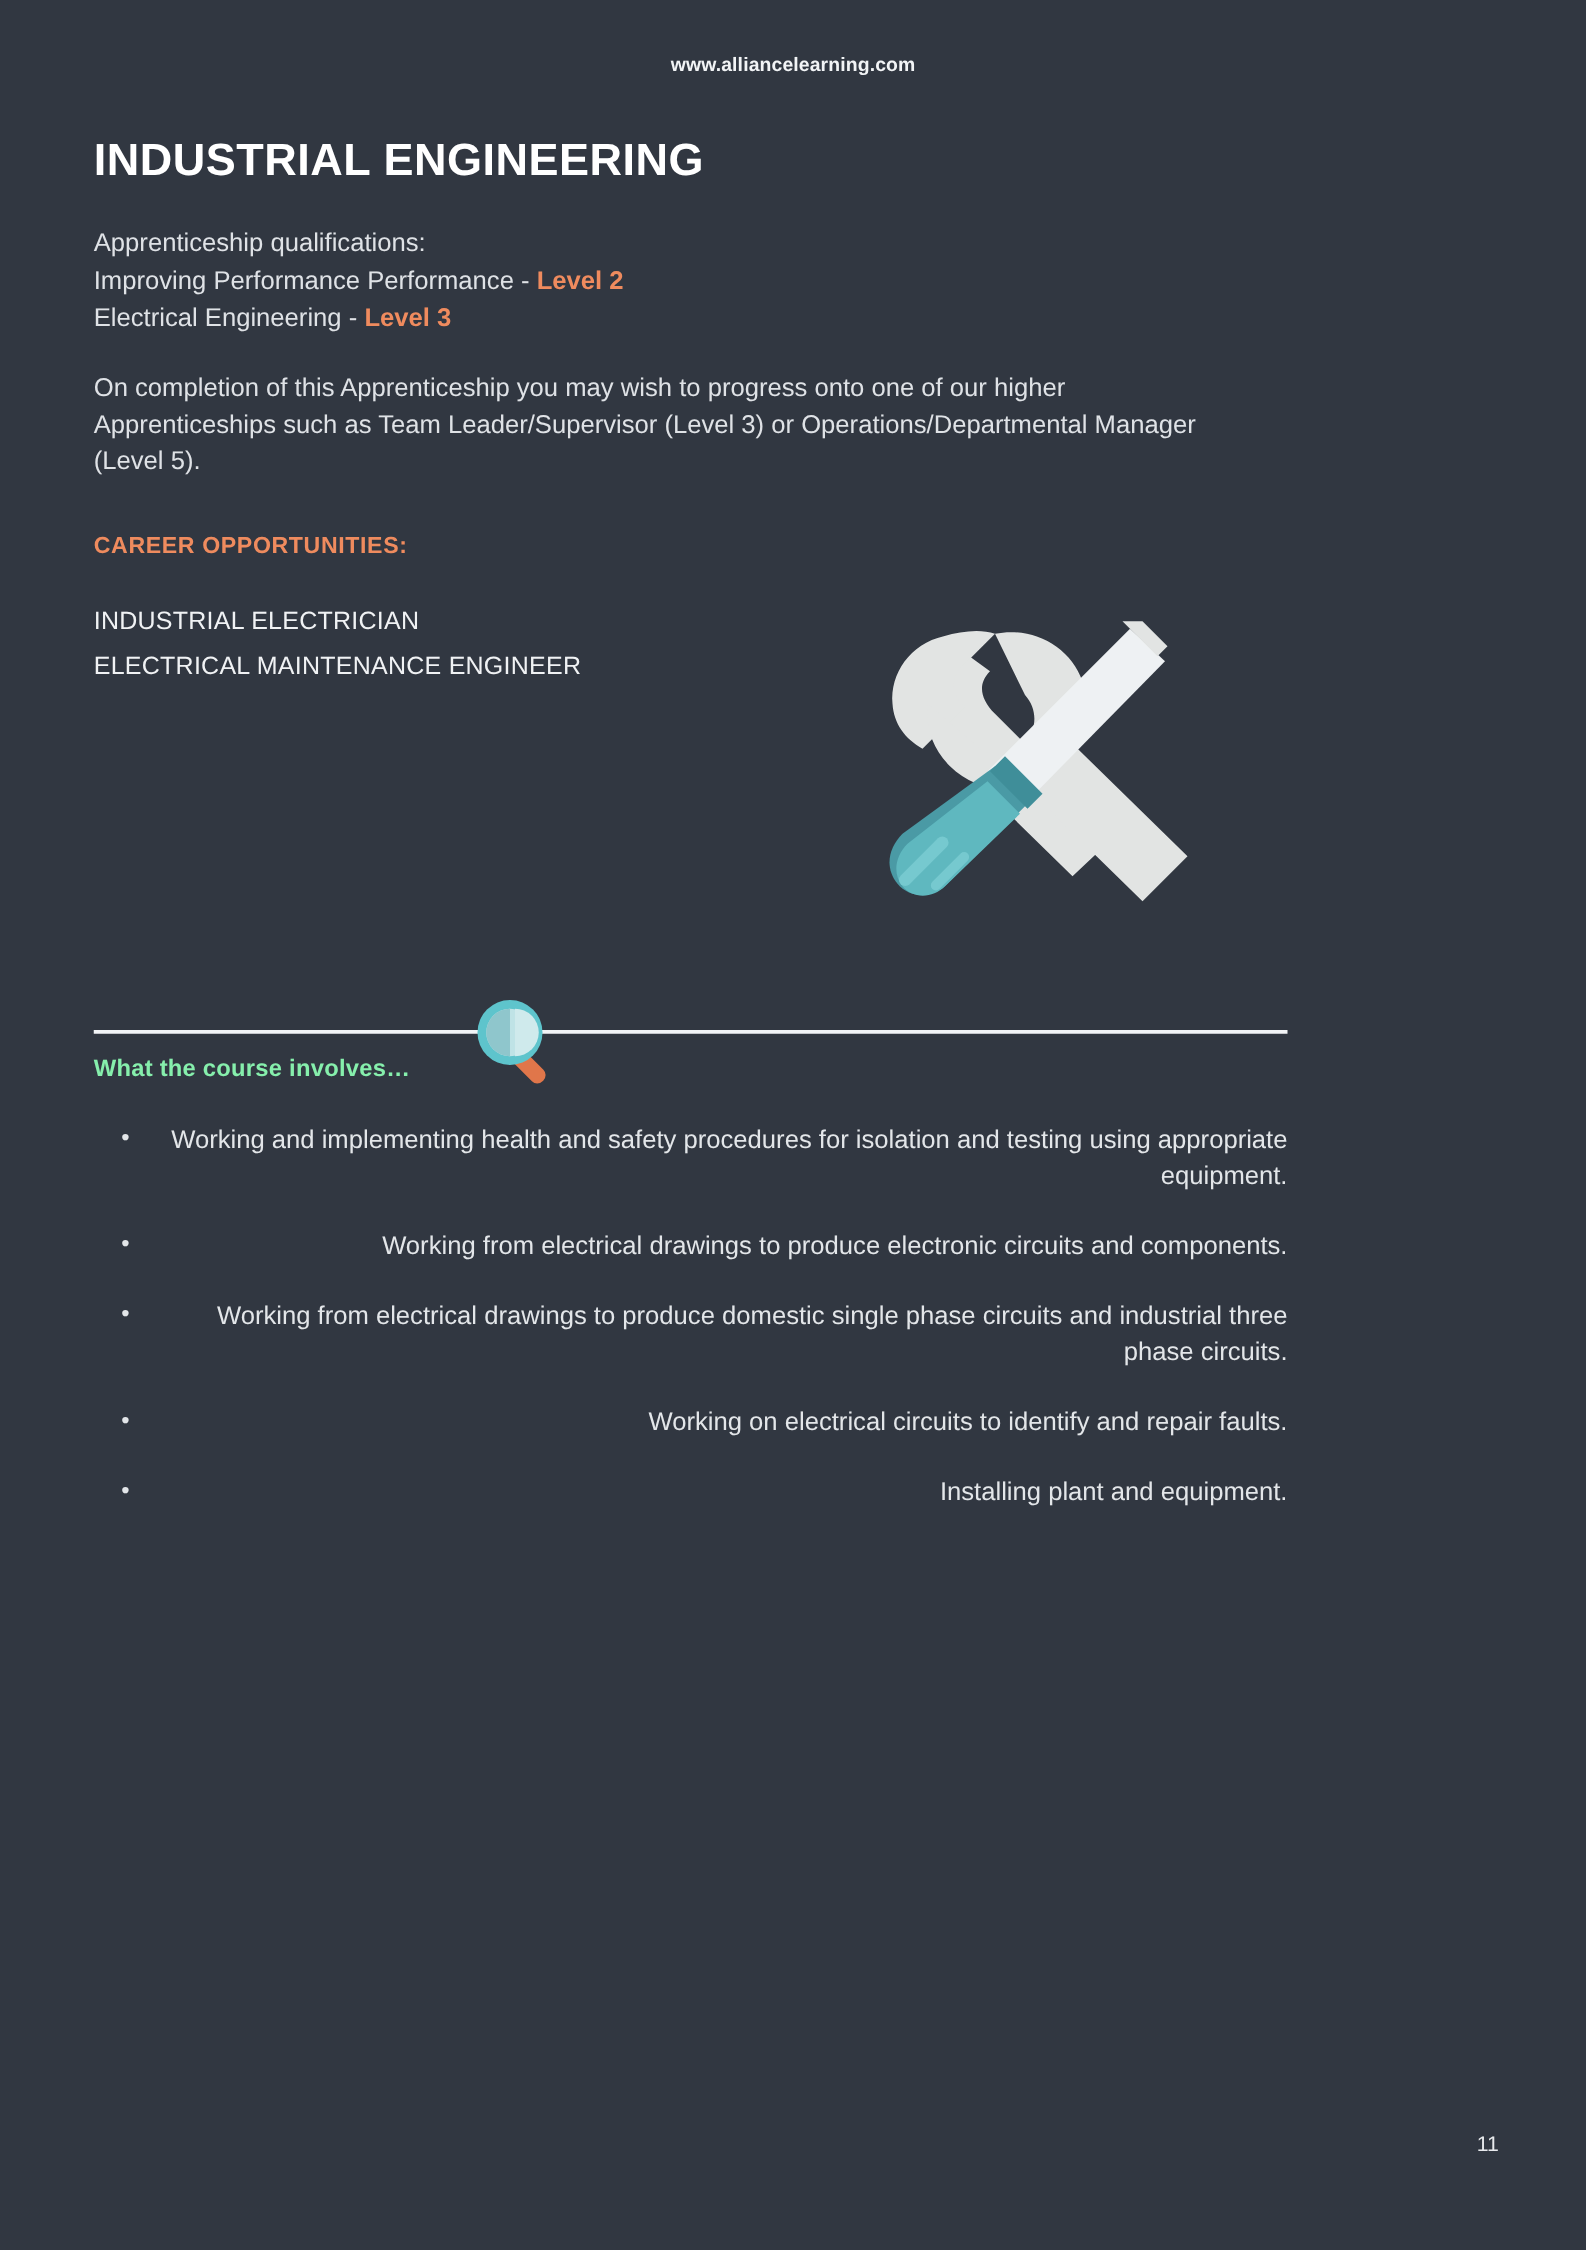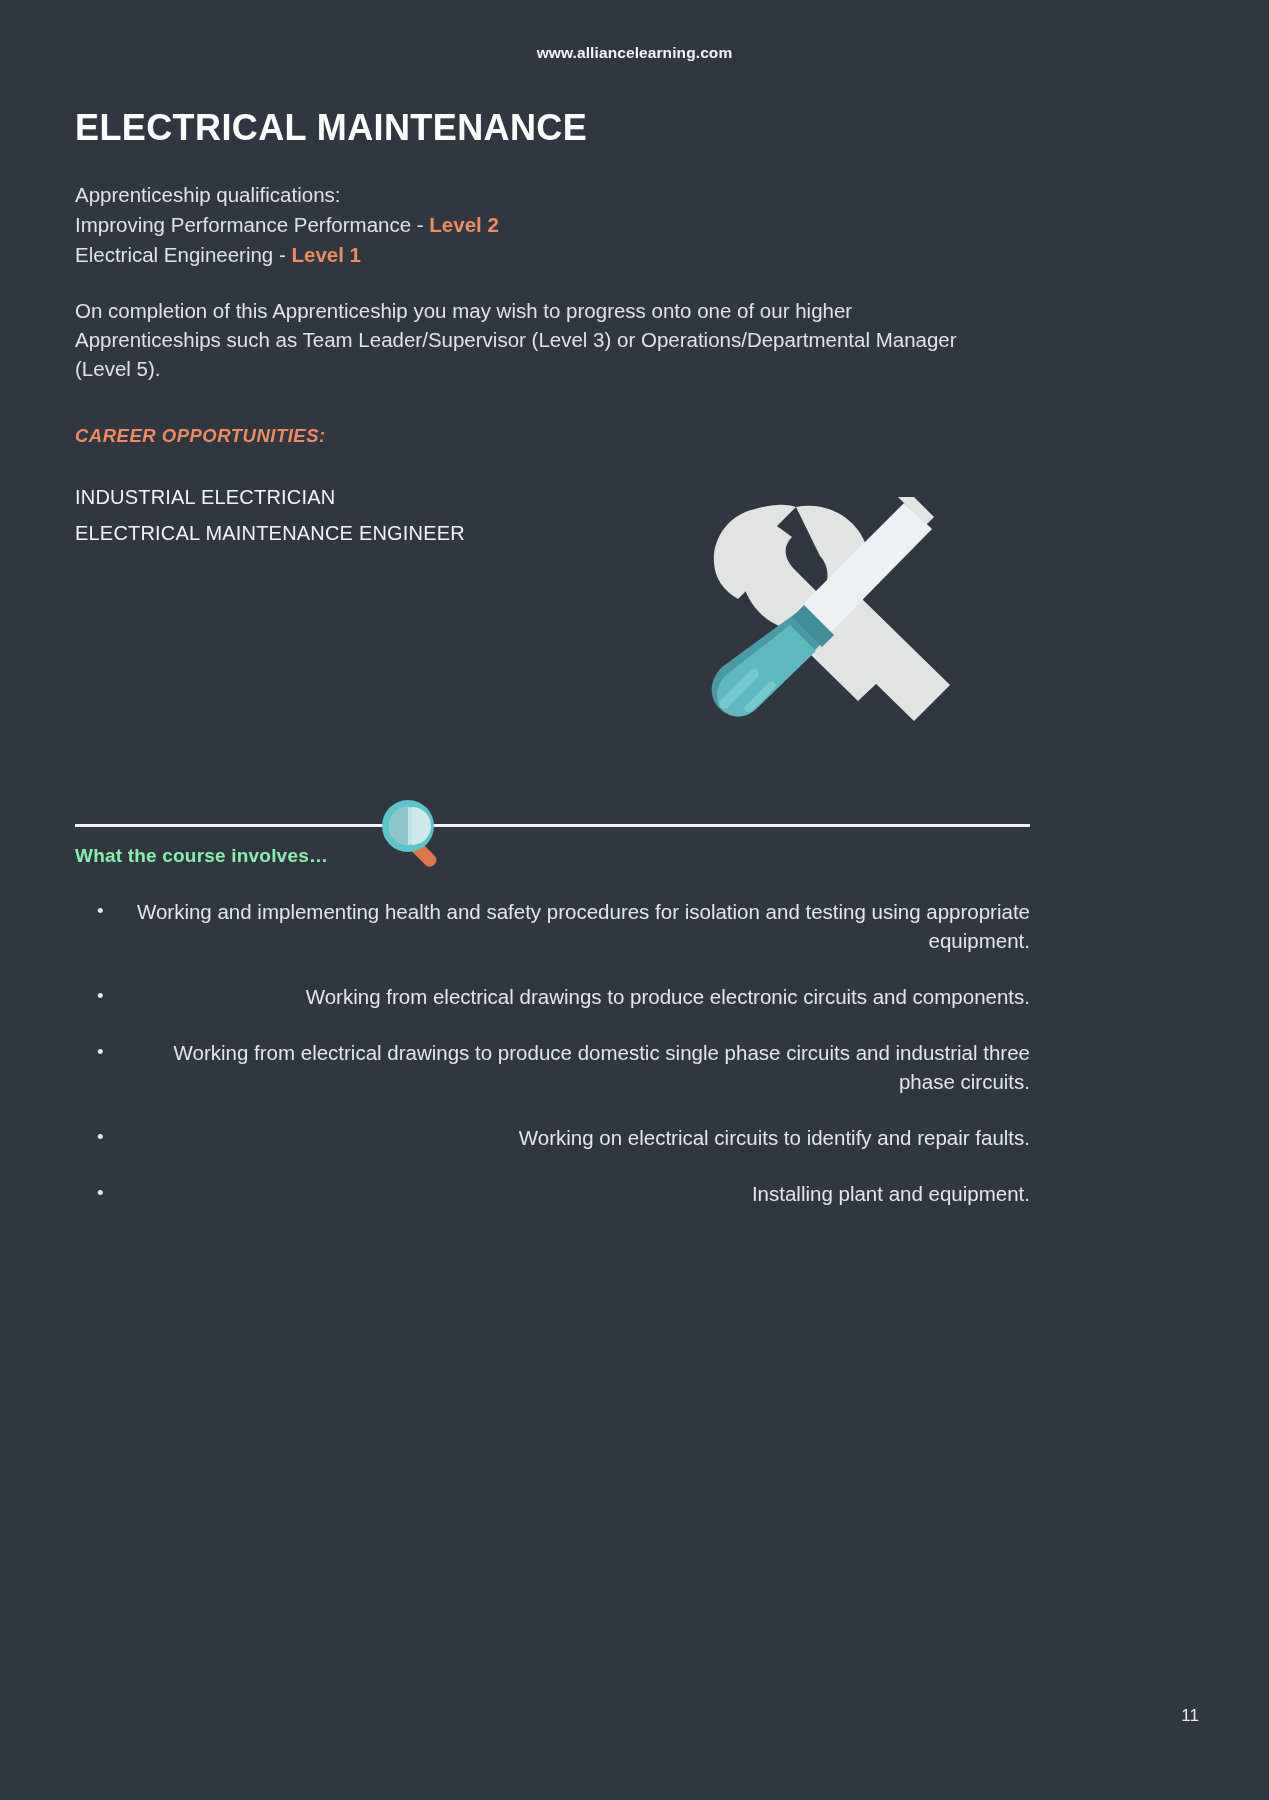"ELECTRICAL MAINTENANCE" h1.title { text: ELECTRICAL MAINTENANCE -> INDUSTRIAL ENGINEERING }
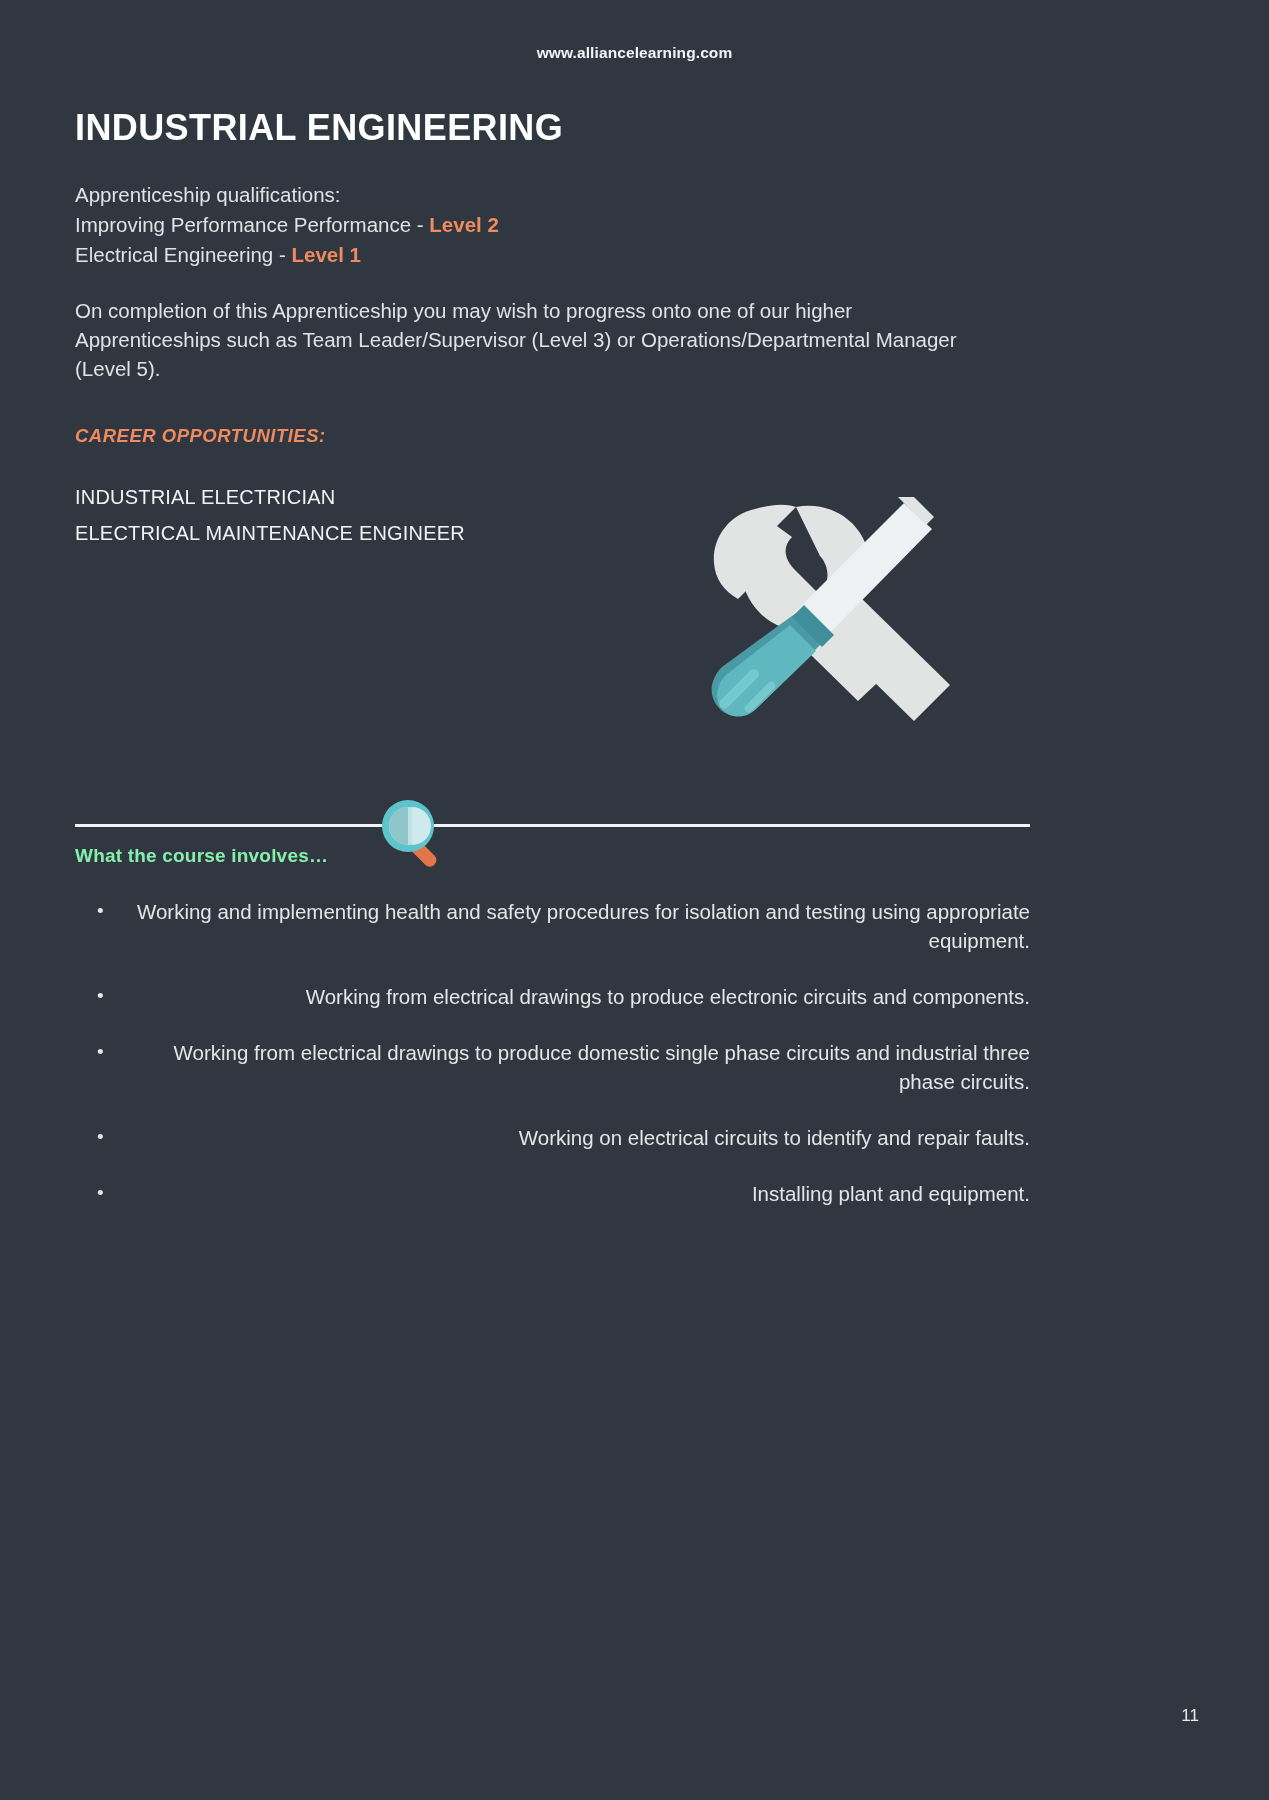"Level 1" span.lvl { text: 1 -> 3 }
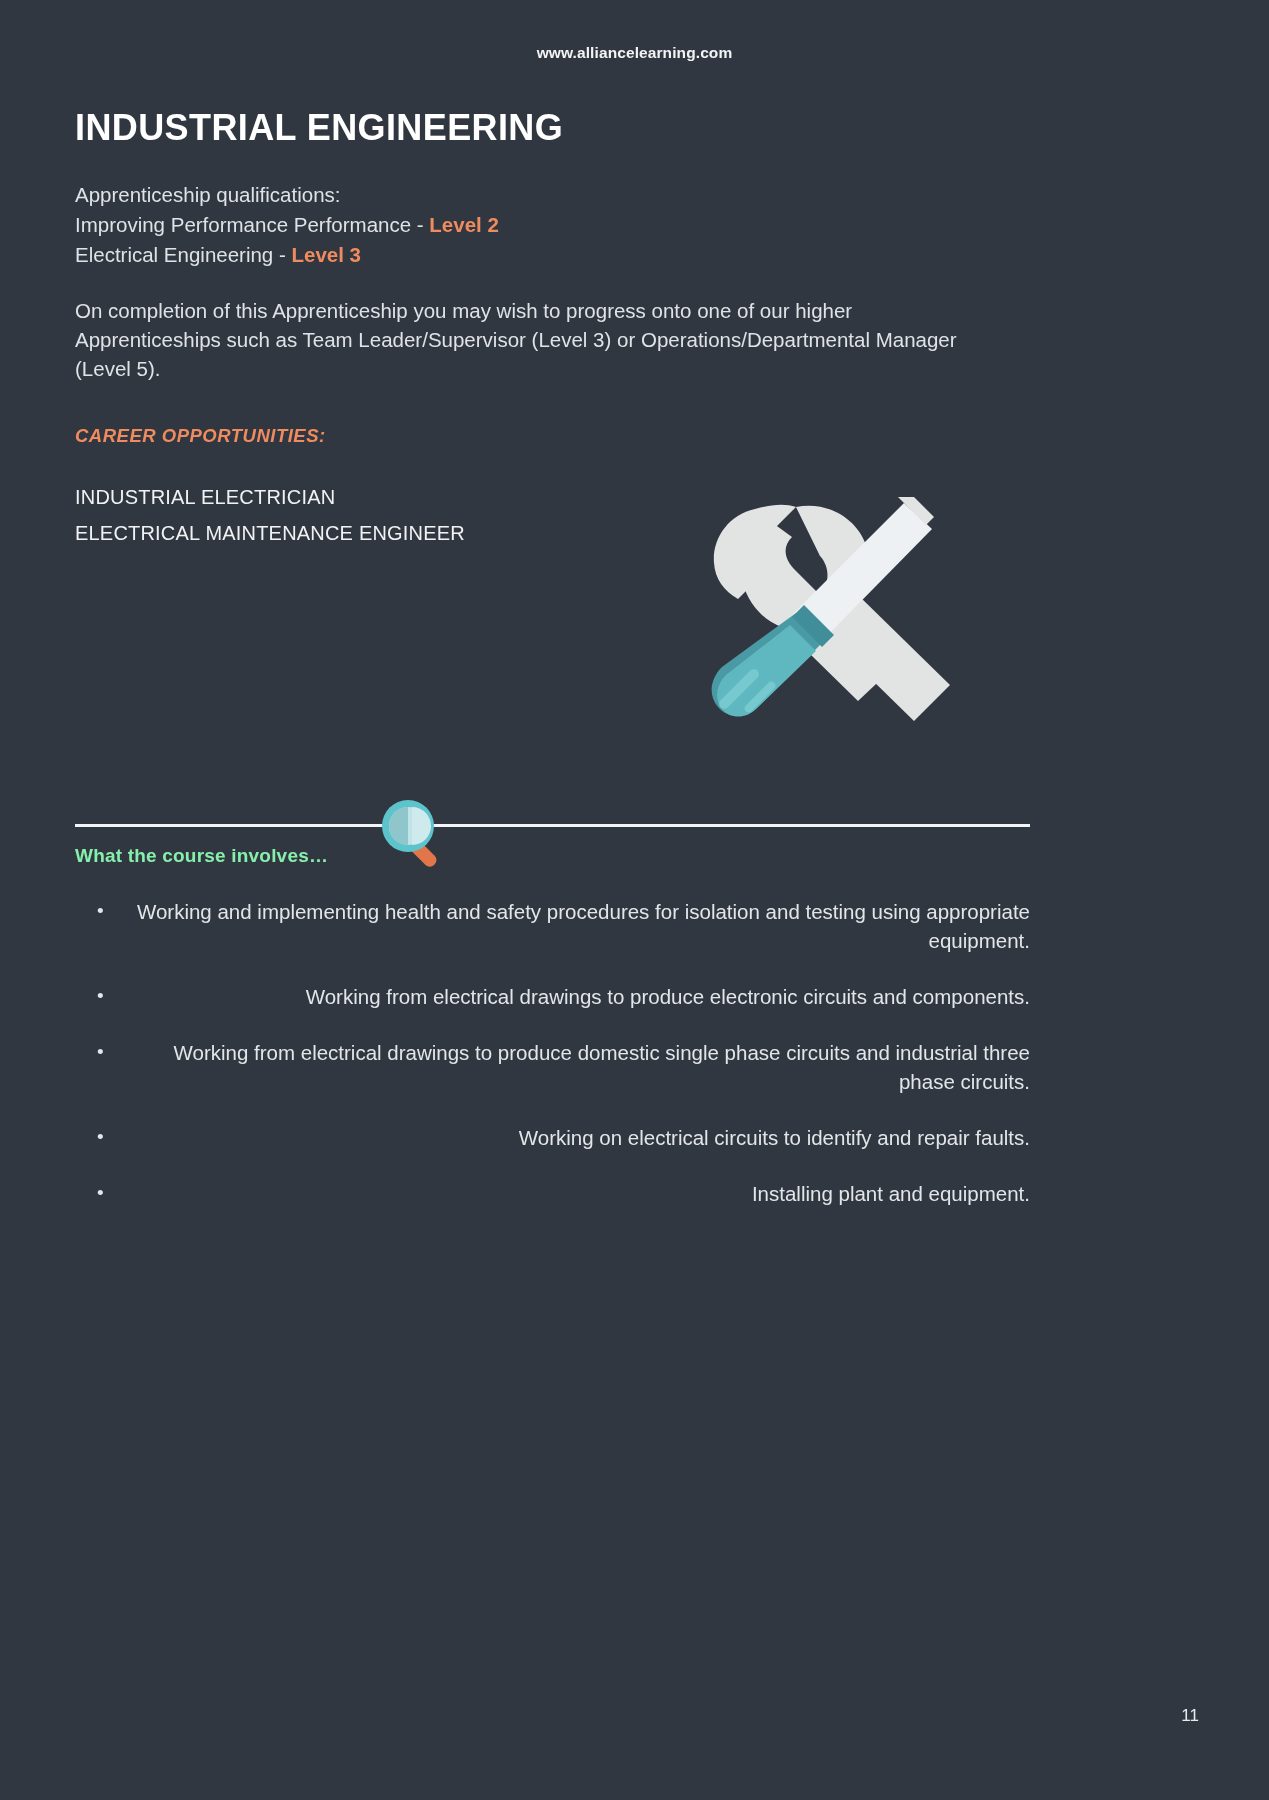"CAREER OPPORTUNITIES:" h2.career-heading { font-style: italic -> none }
